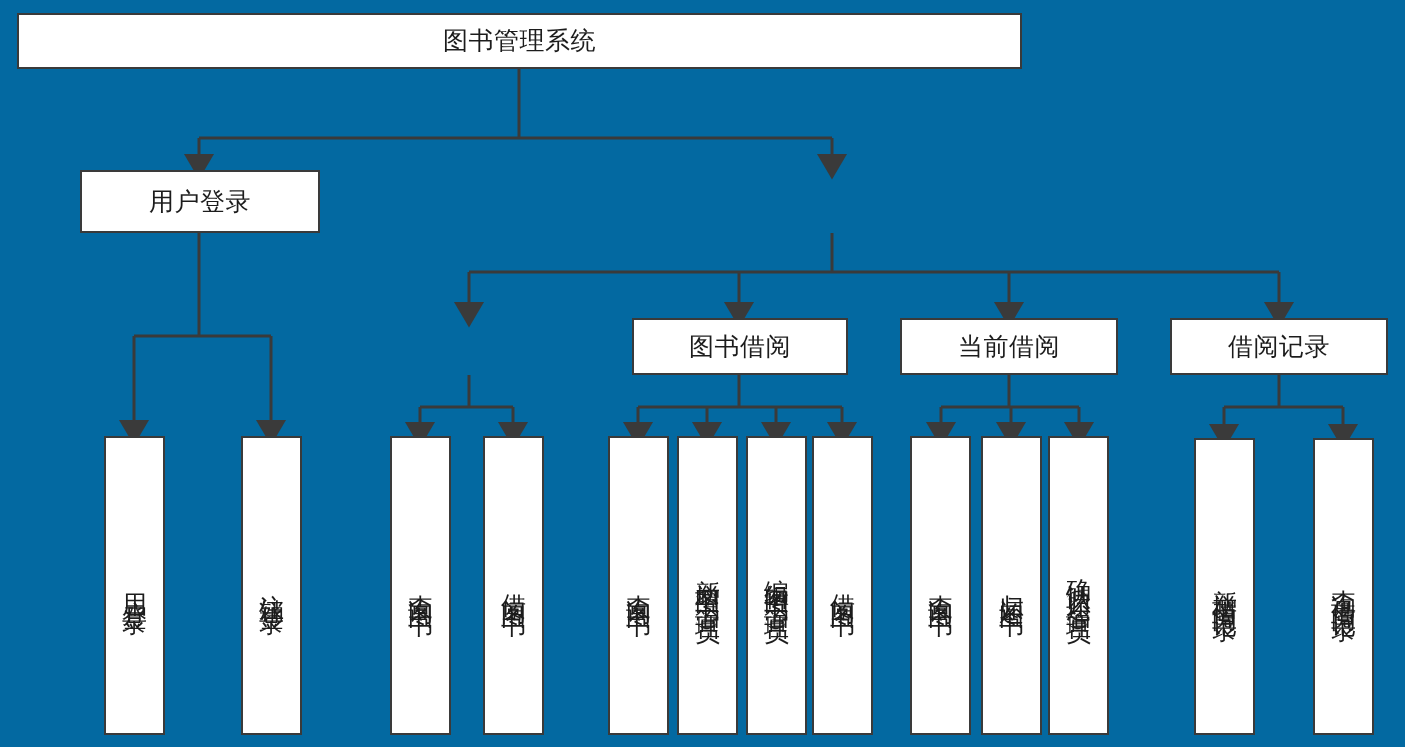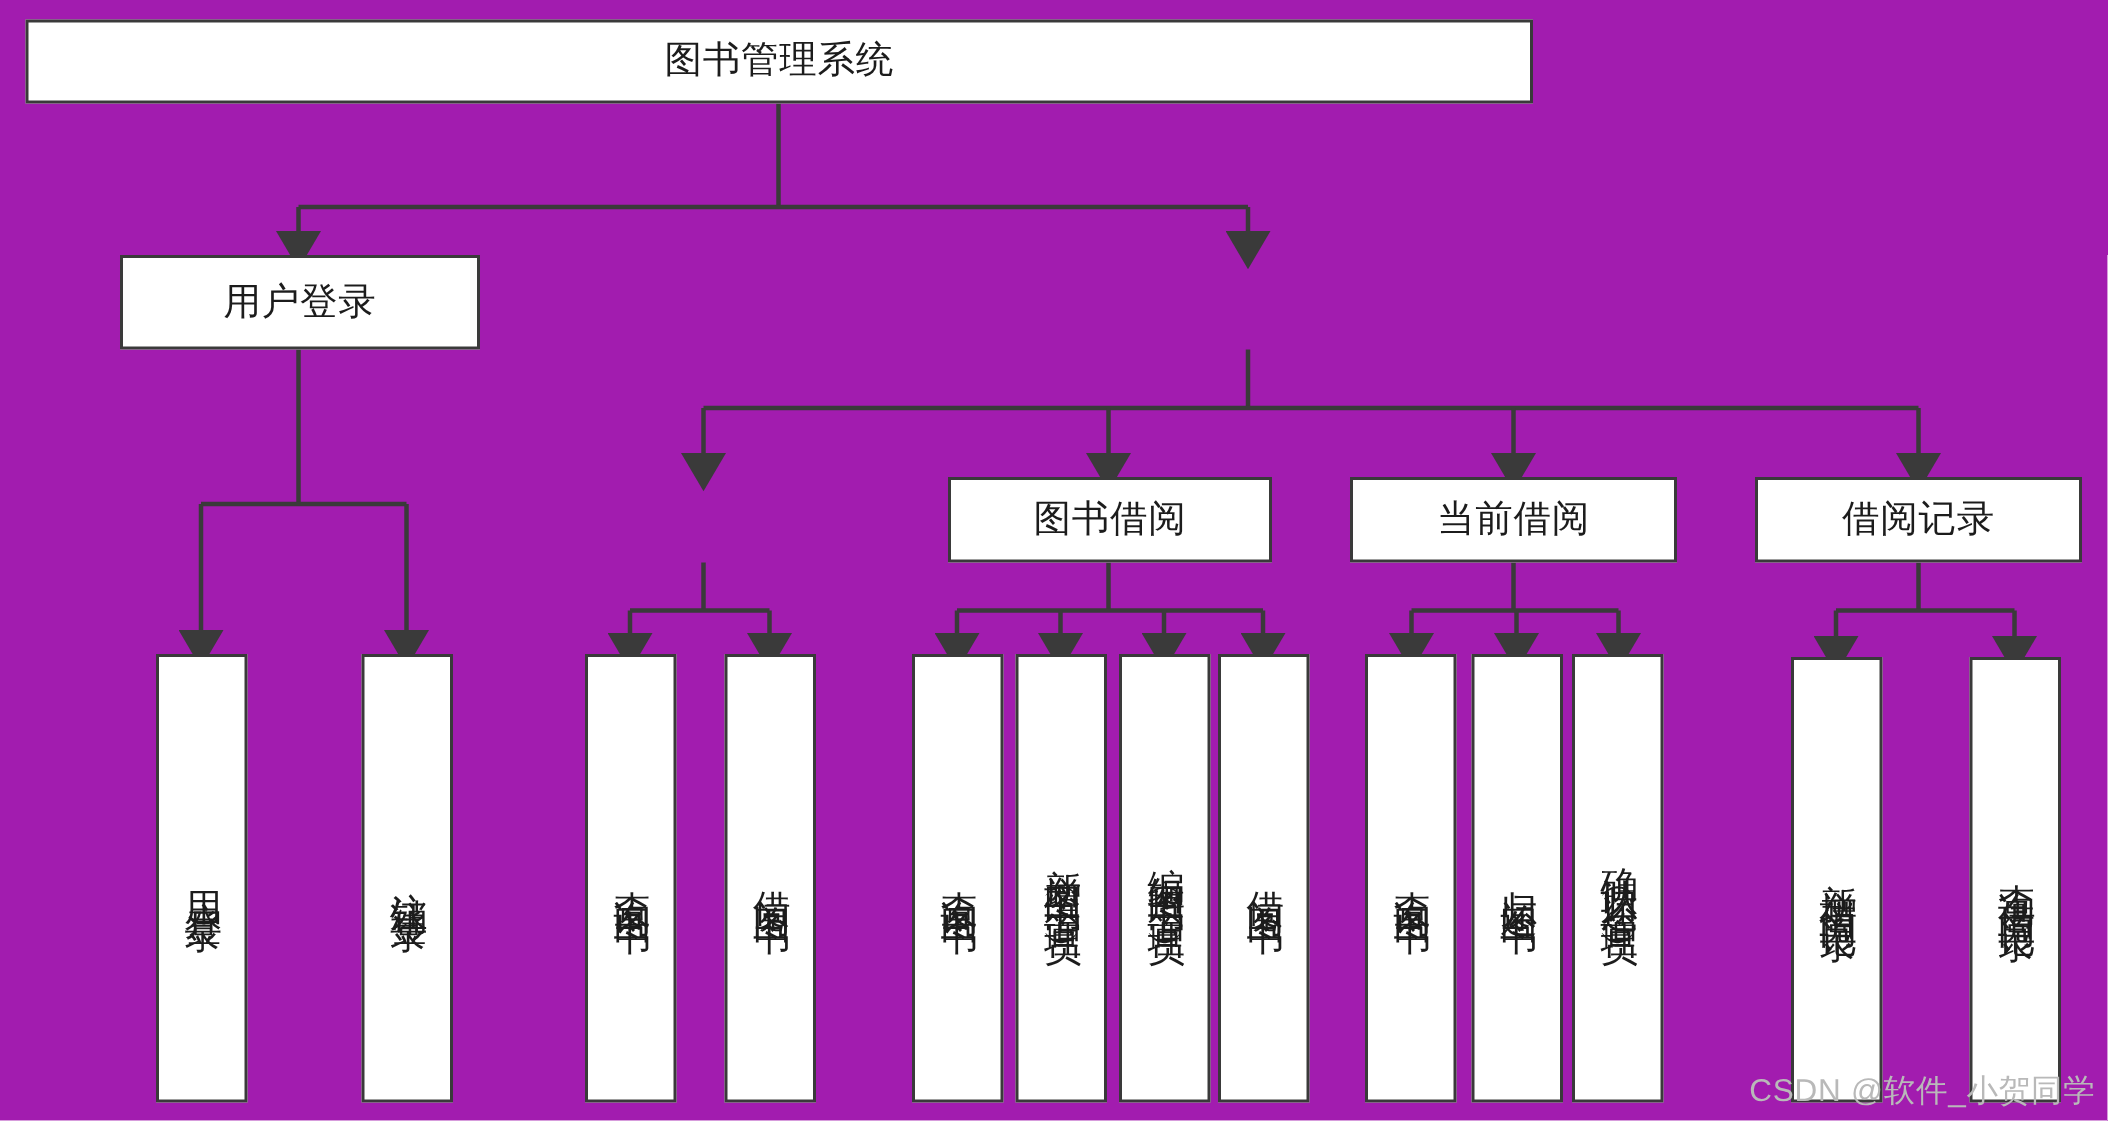"图书管理系统" #diagram-root { background: #a21caf -> #0369a1 }
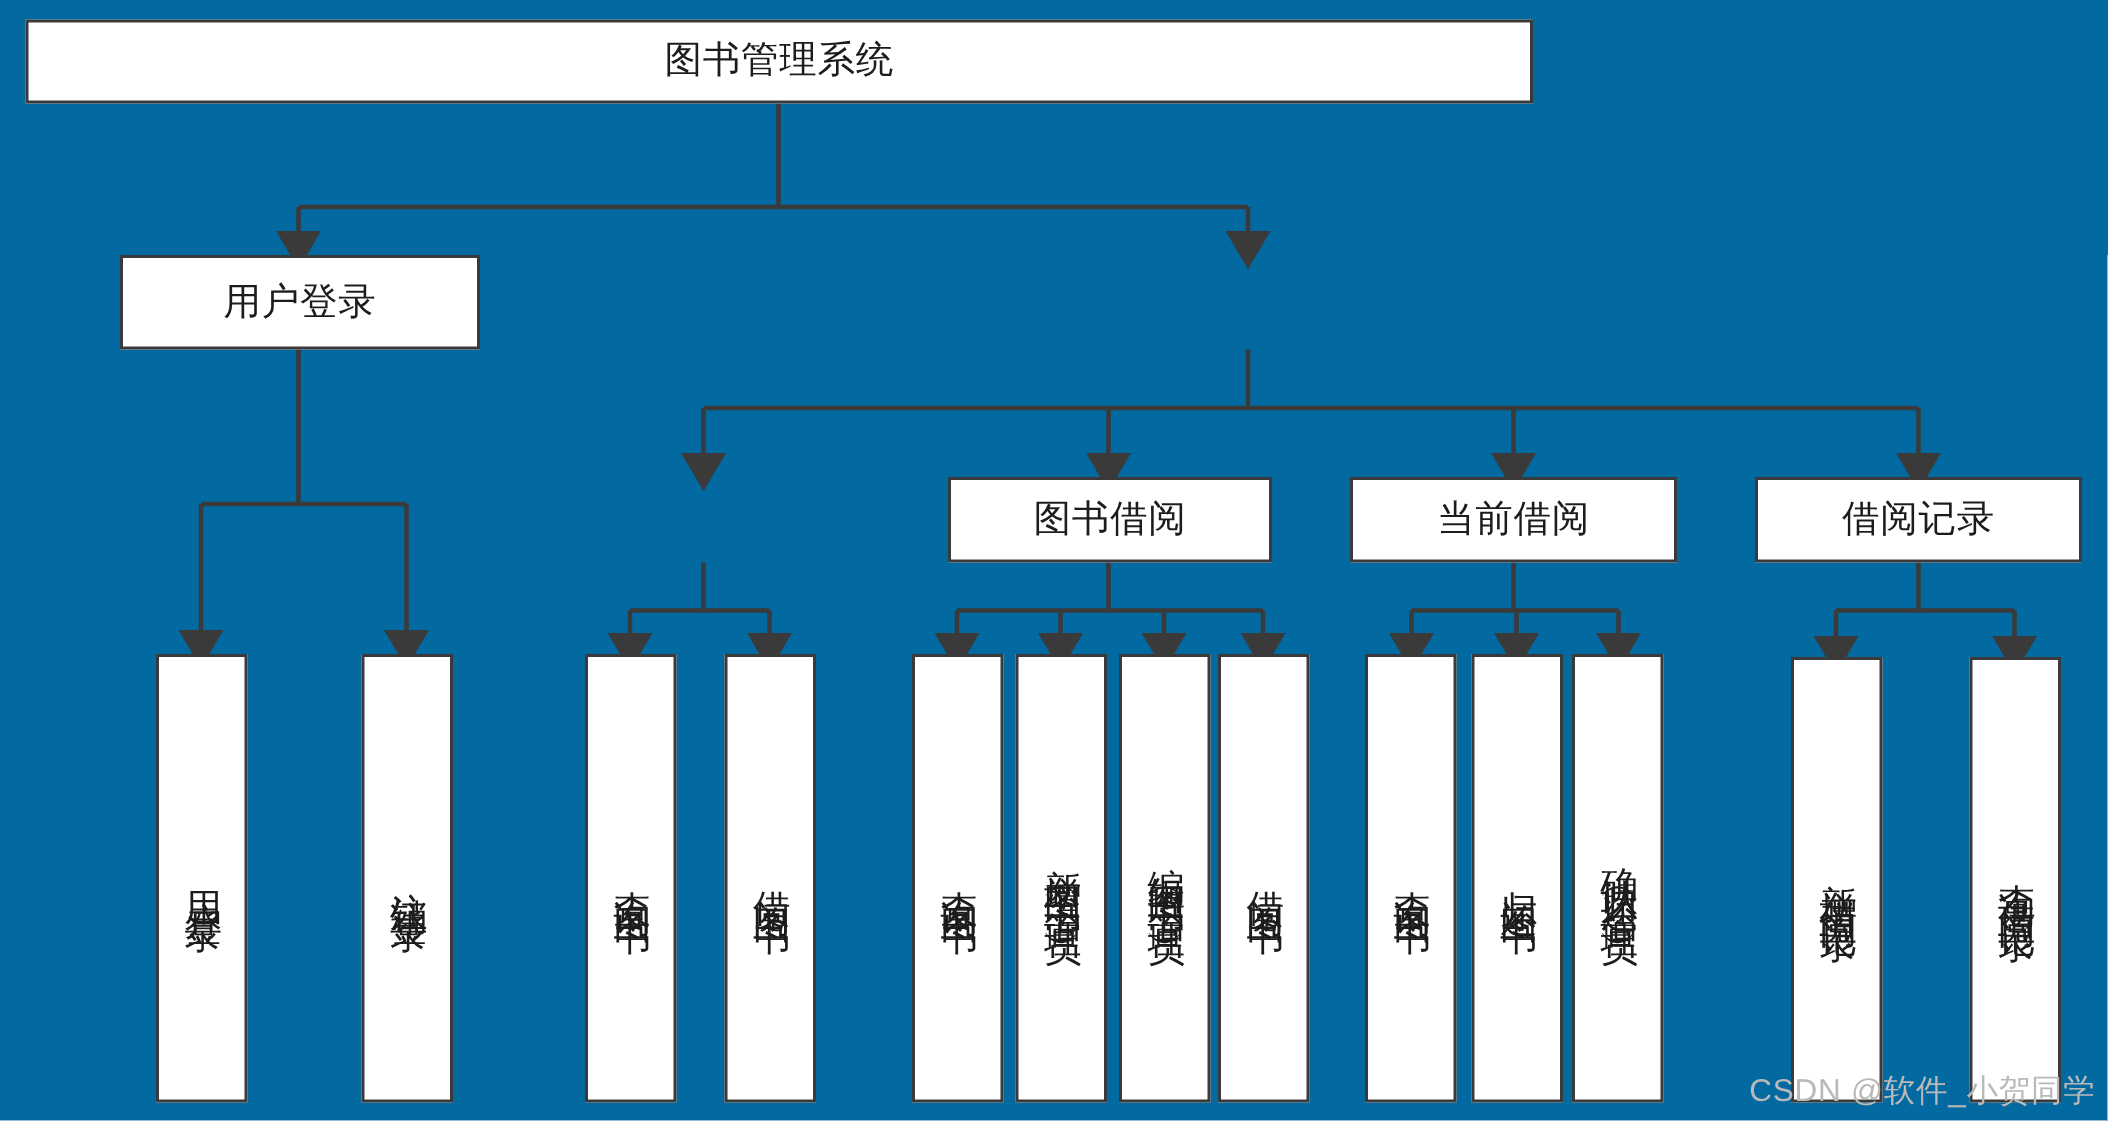"CSDN @软件_小贺同学" div.watermark { html: <div>CSDN @软件_小贺同学</div> -> none }
